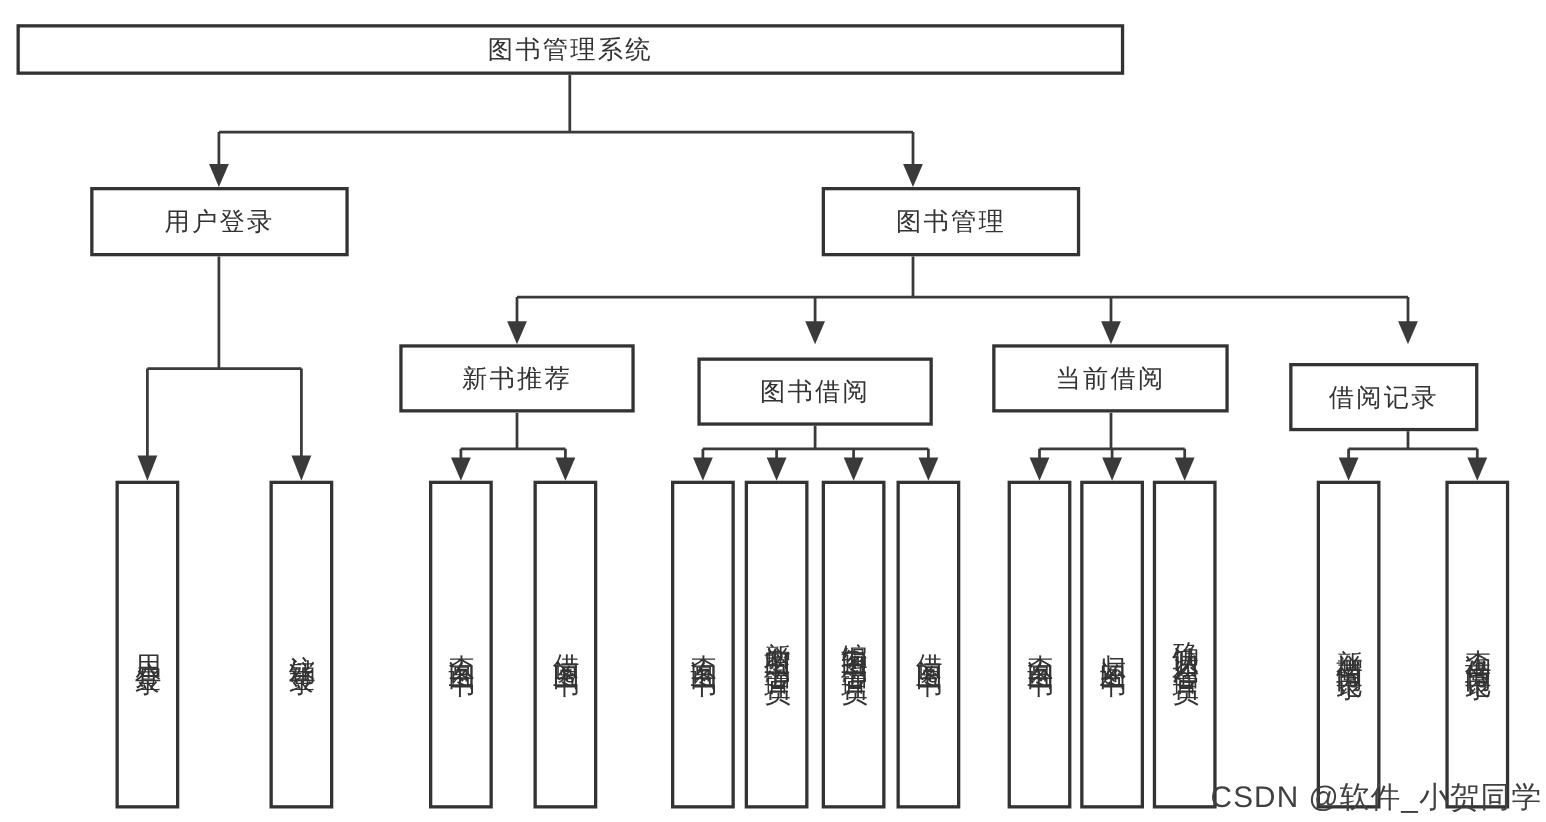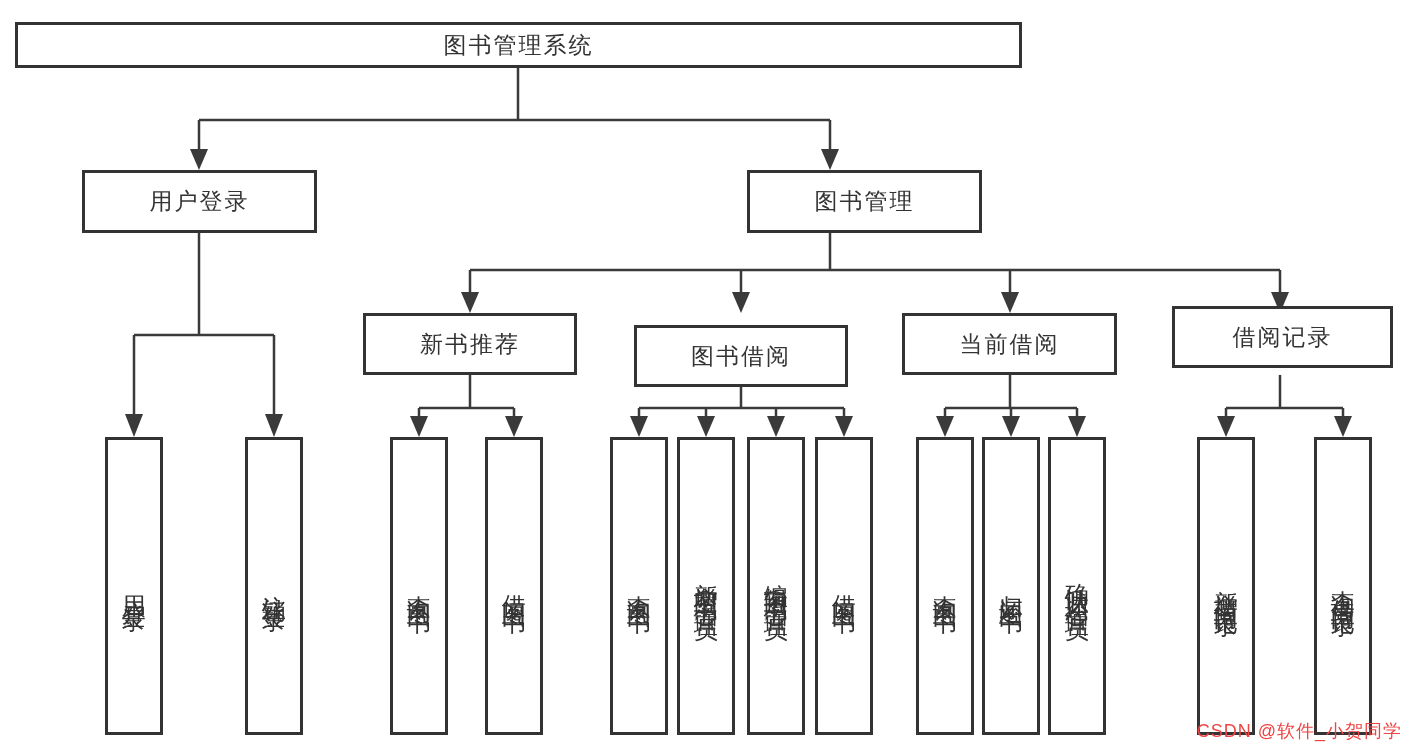"借阅记录" div.box { top: 306px -> 330px; width: 221px -> 172px }
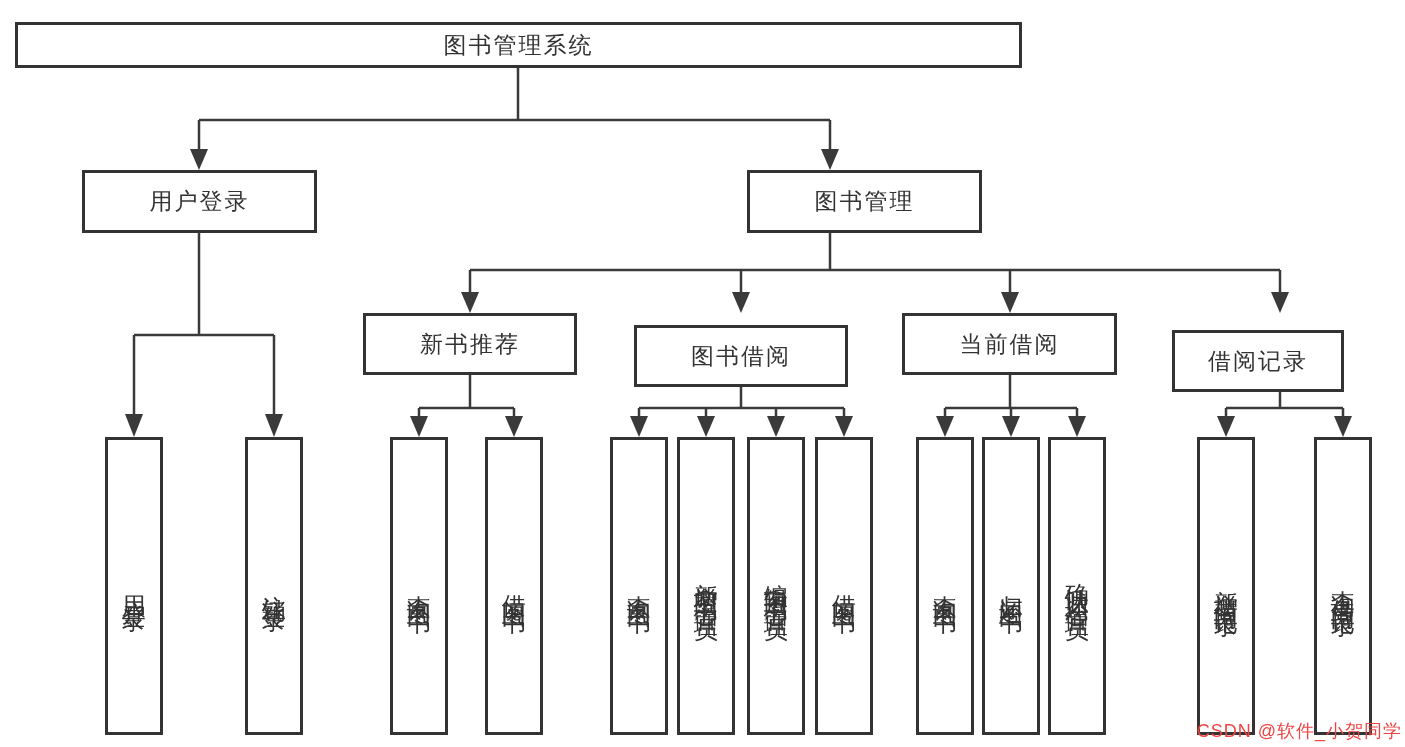"CSDN @软件_小贺同学" .watermark { color: #ef4444 -> #404040; font-size: 18px -> 27px }
